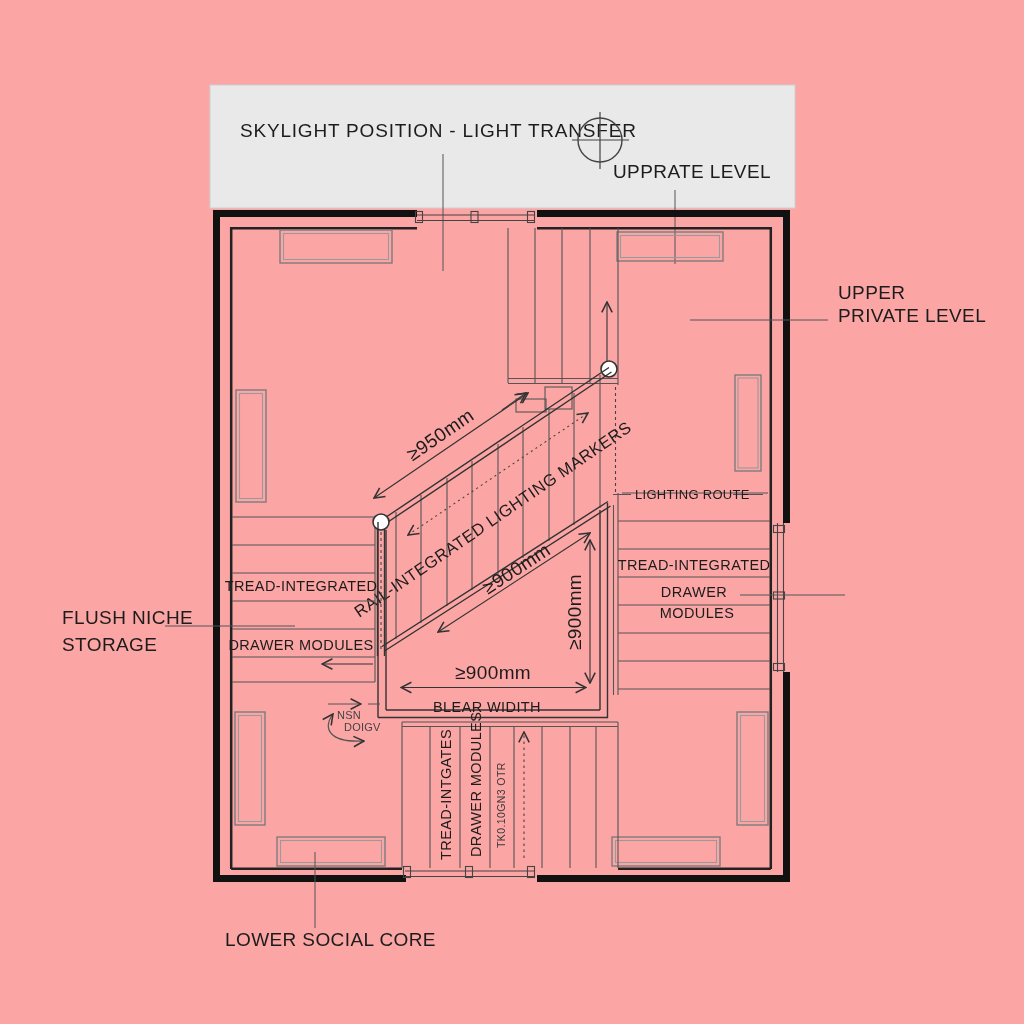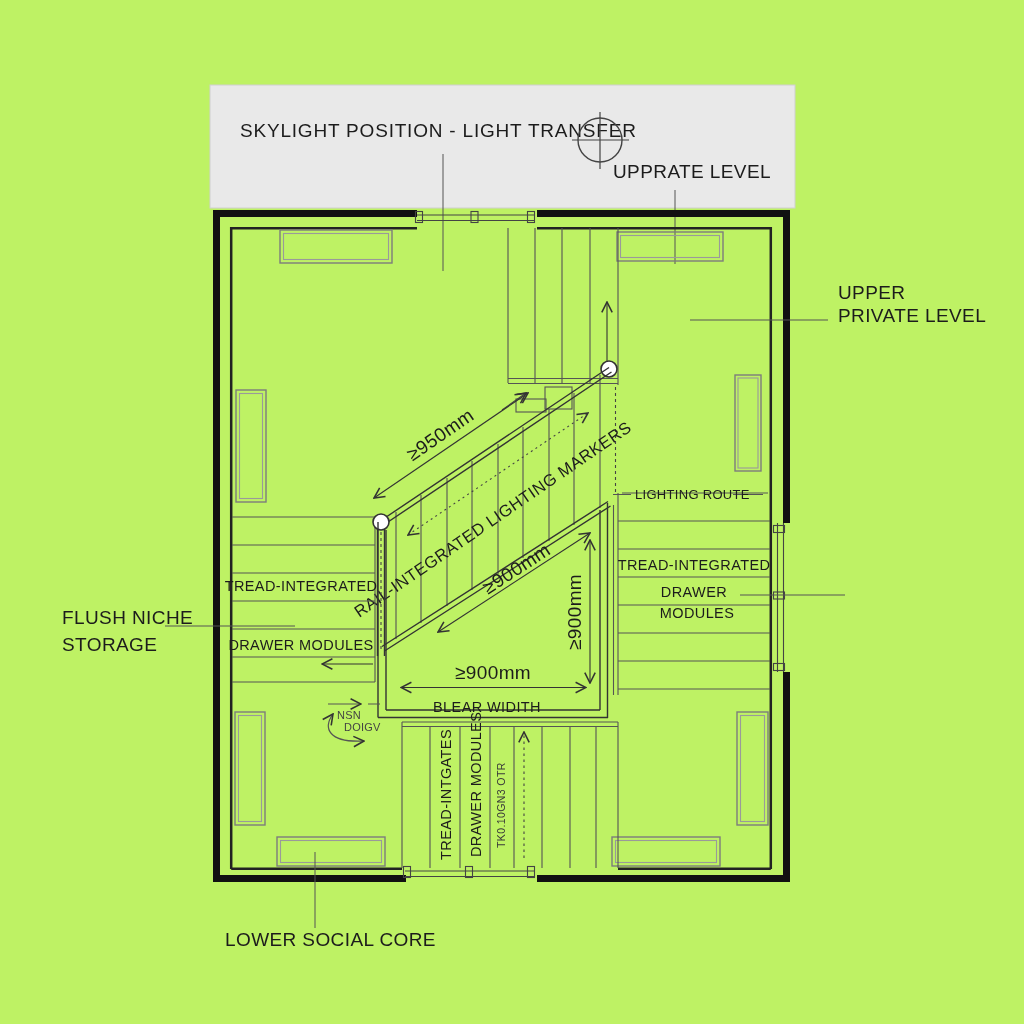"SKYLIGHT POSITION - LIGHT TRANSFER" .canvas { background: #bef264 -> #fca5a5 }
